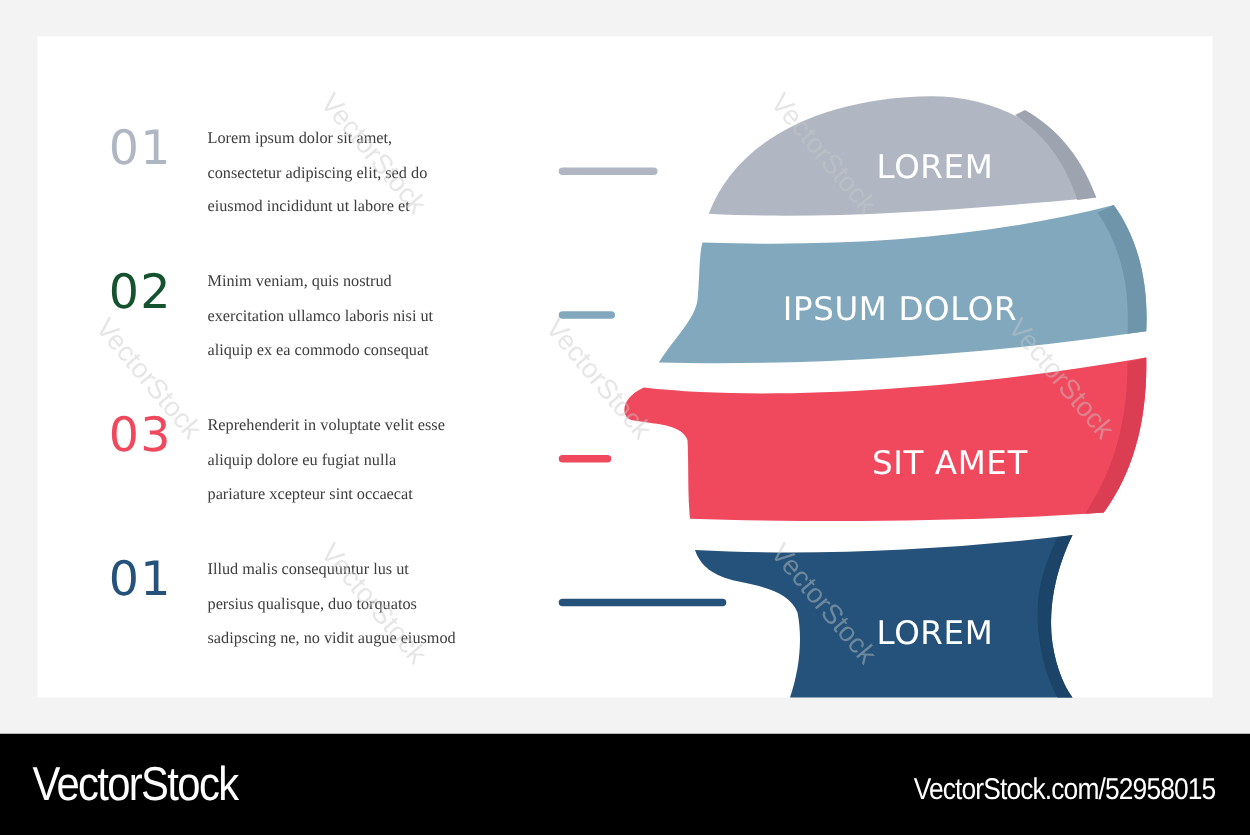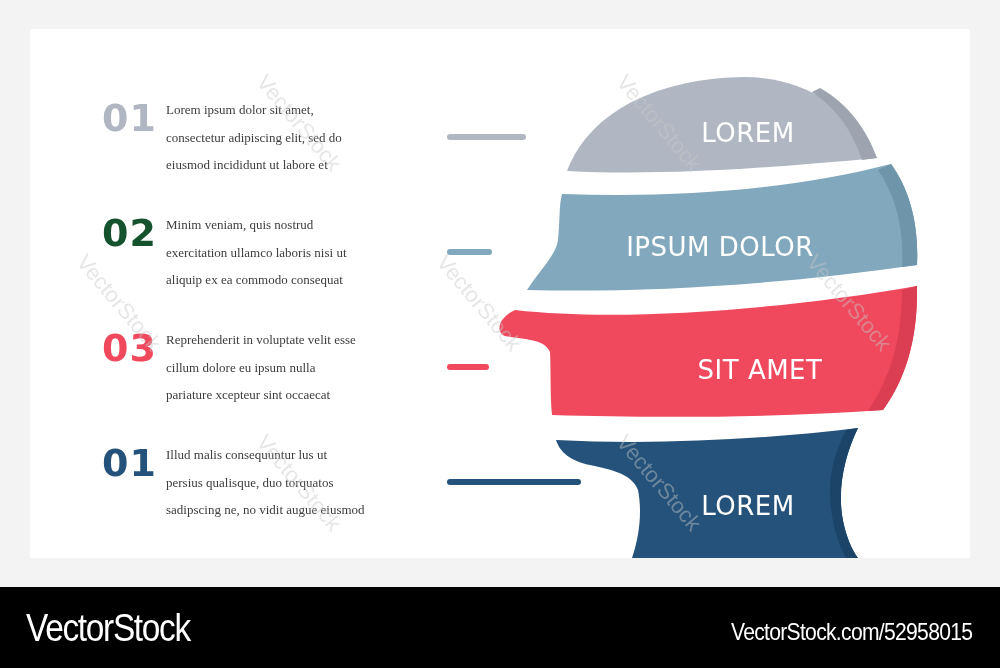"01" .num { font-weight: bold -> normal; margin-left: 15px -> none }
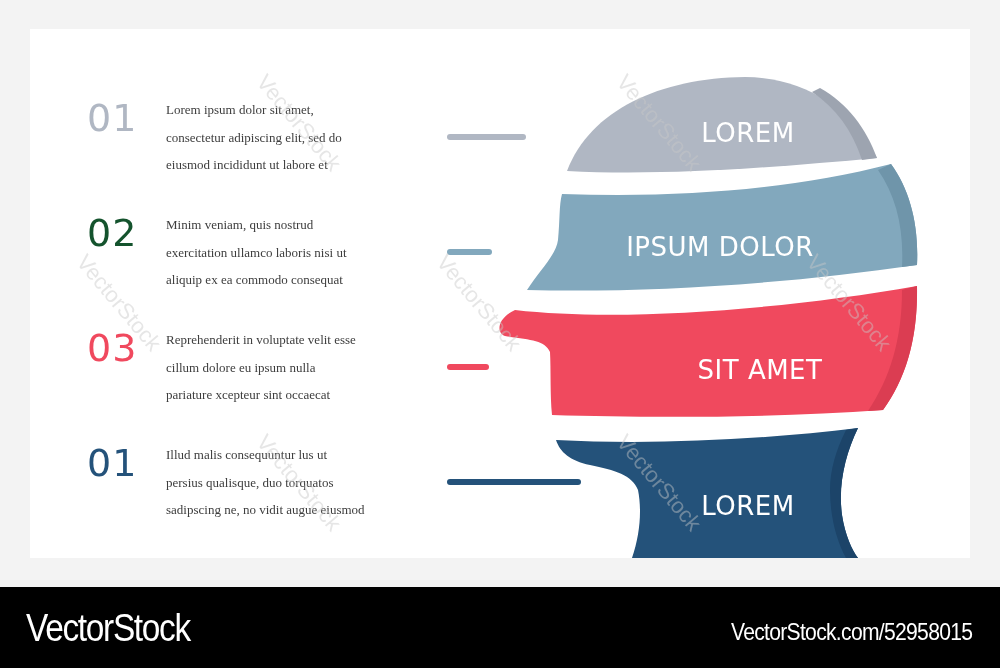"Reprehenderit in voluptate velit esse" div.txt { text: cillum dolore eu ipsum -> aliquip dolore eu fugiat }
